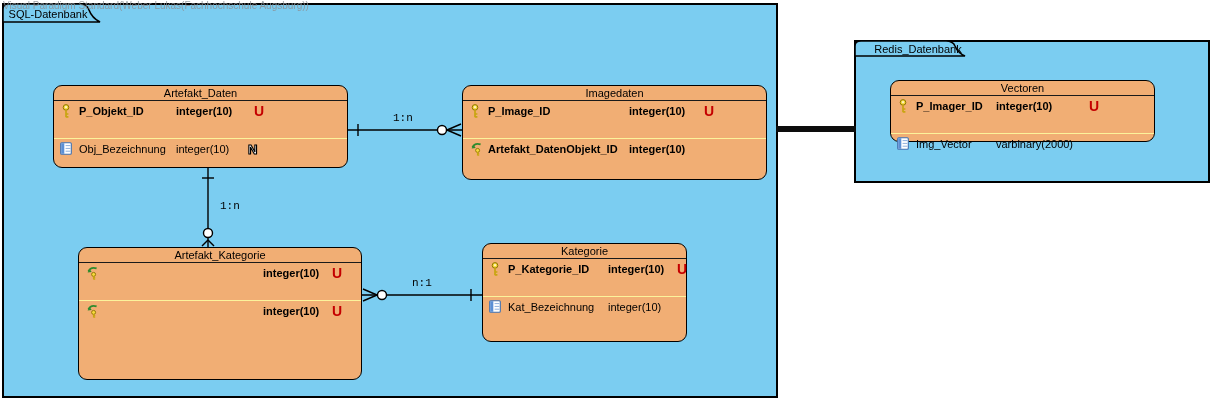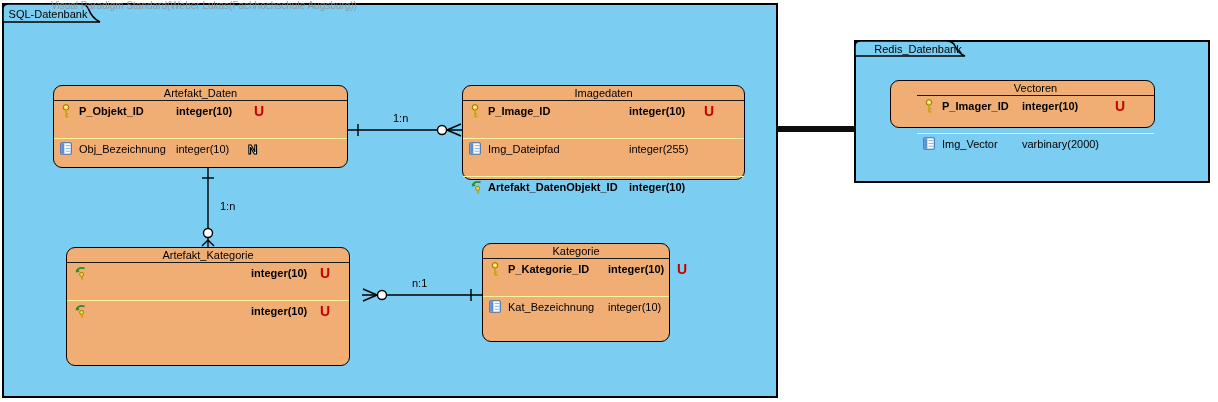"Visual Paradigm Standard(Weber" .watermark { padding-left: 48px -> none }
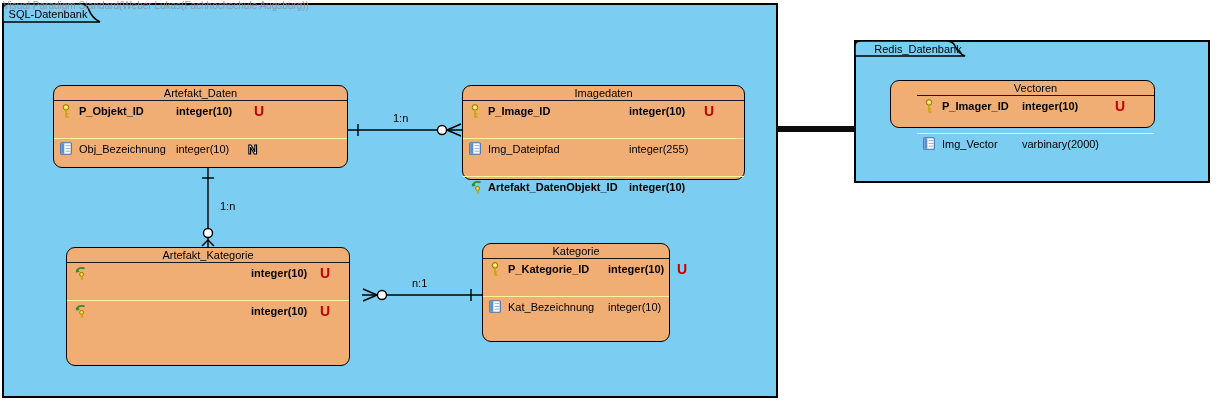"Imagedaten" div.etable { width: 283px -> 305px }
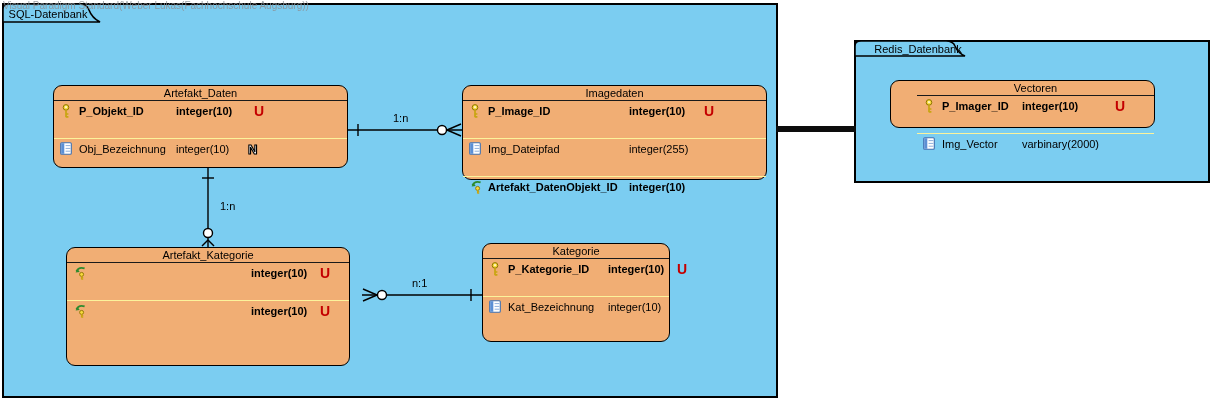"Vectoren" div.etable { height: 48px -> 62px; padding-left: 26px -> none }
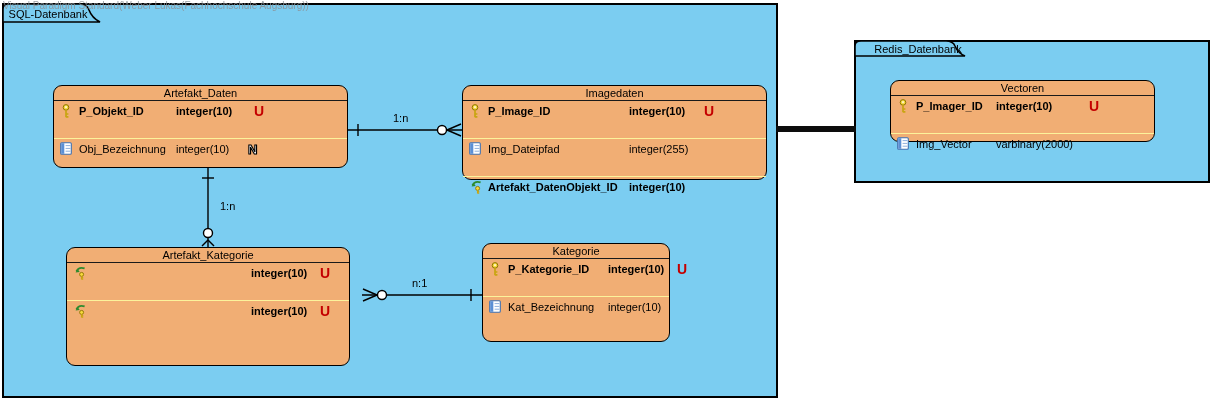"1:n" .rel-label { font-family: none -> Liberation Mono, monospace }
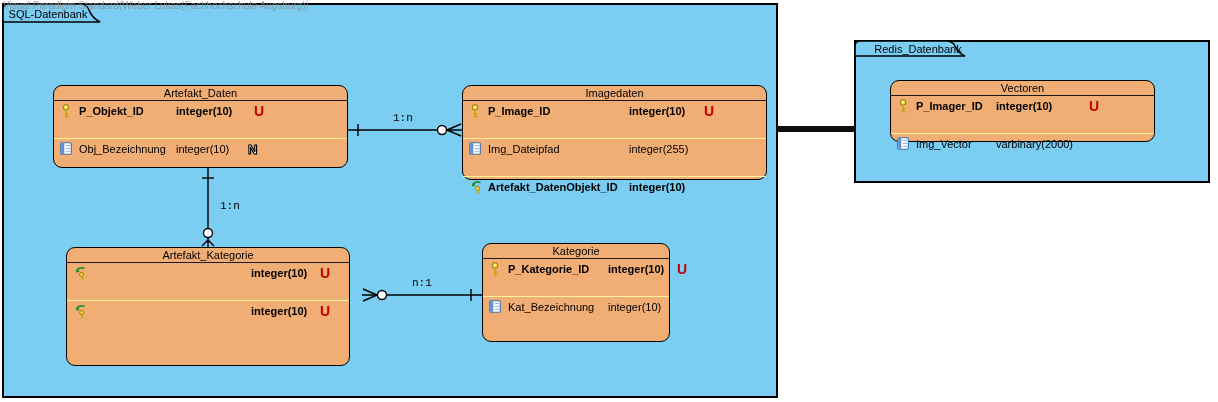"Img_Dateipfad" div.t-row { html: <div> <span> <svg> <rect></rect> <rect></rect> <line></line> <line></line> <line></line> </svg> </span> <span>Img_Dateipfad</span> <span>integer(255)</span> </div> -> none }
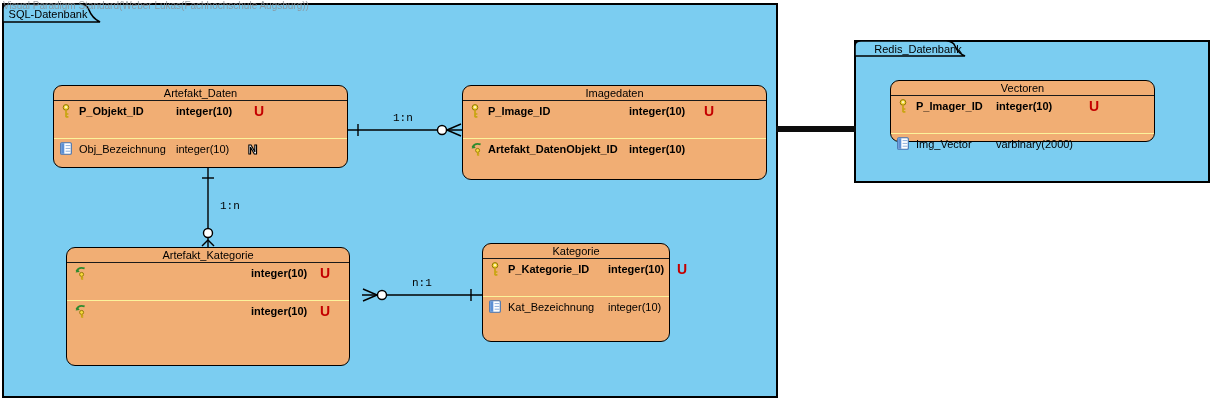"Artefakt_Kategorie" div.etable { height: 119px -> 133px; left: 66px -> 78px }
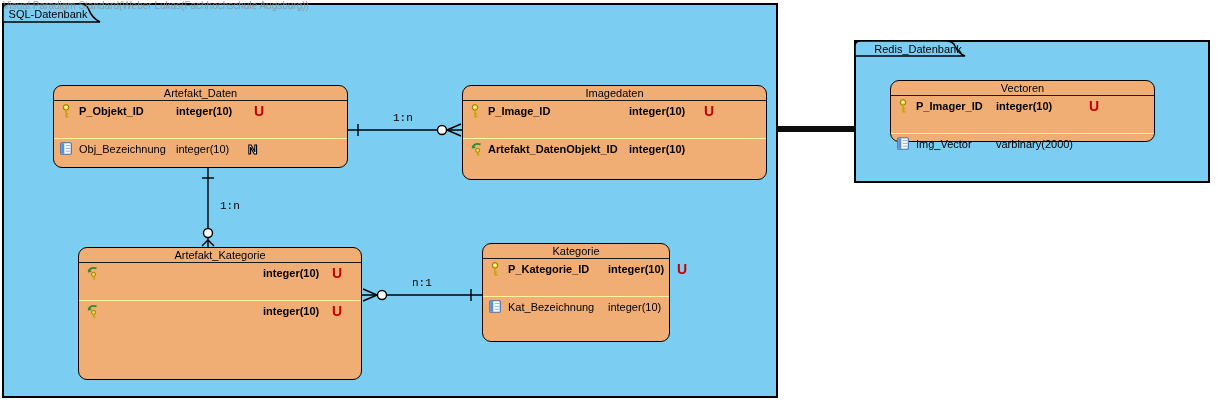"Kategorie" div.etable { width: 188px -> 205px }
